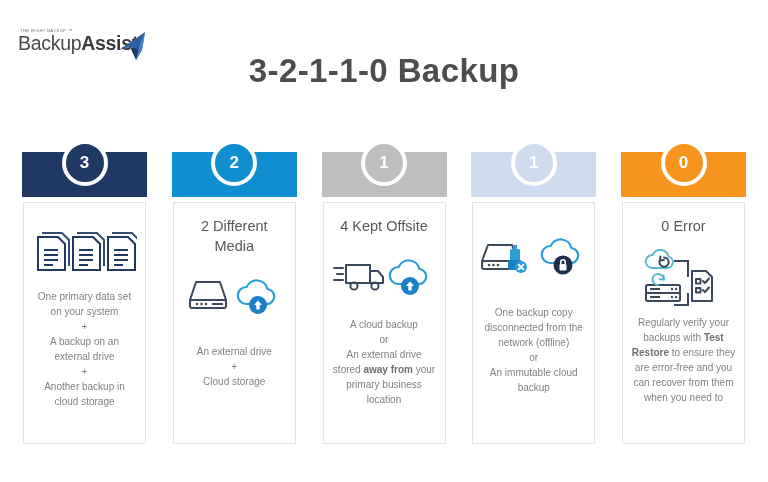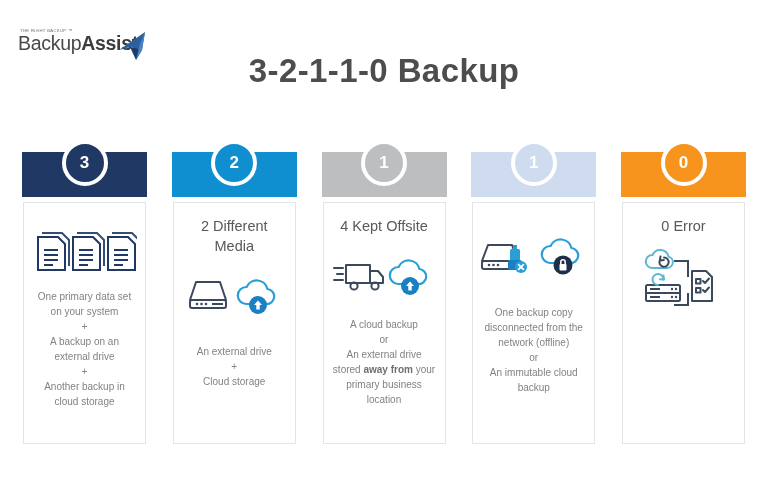"Regularly verify your" div.card-body { html: none -> <div> <span>Regularly verify your</span> <span>backups with <b>Test</b></span> <span><b>Restore</b> to ensure they</span> <span>are error-free and you</span> <span>can recover from them</span> <span>when you need to</span> </div> }
